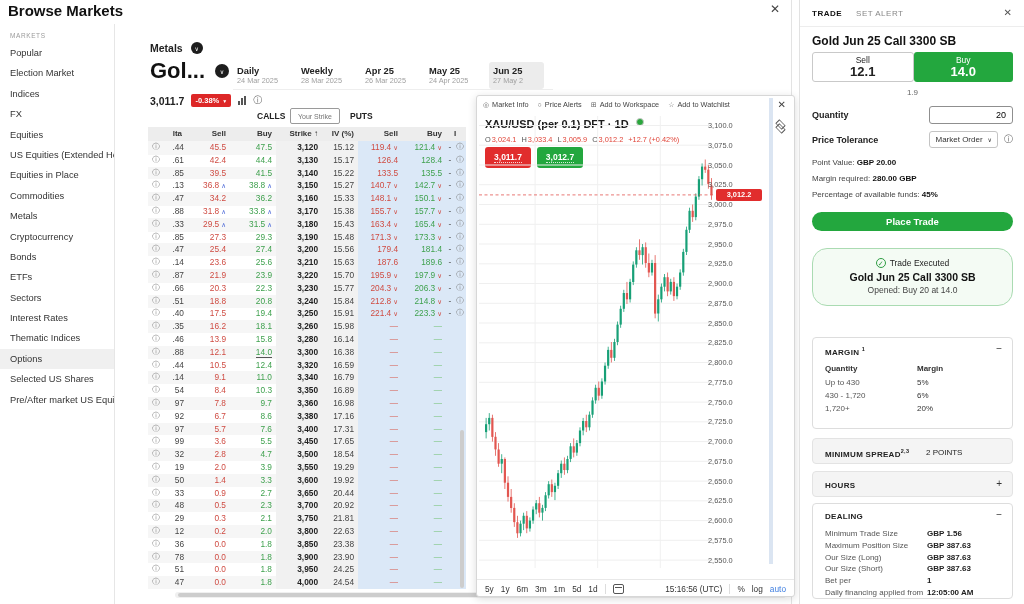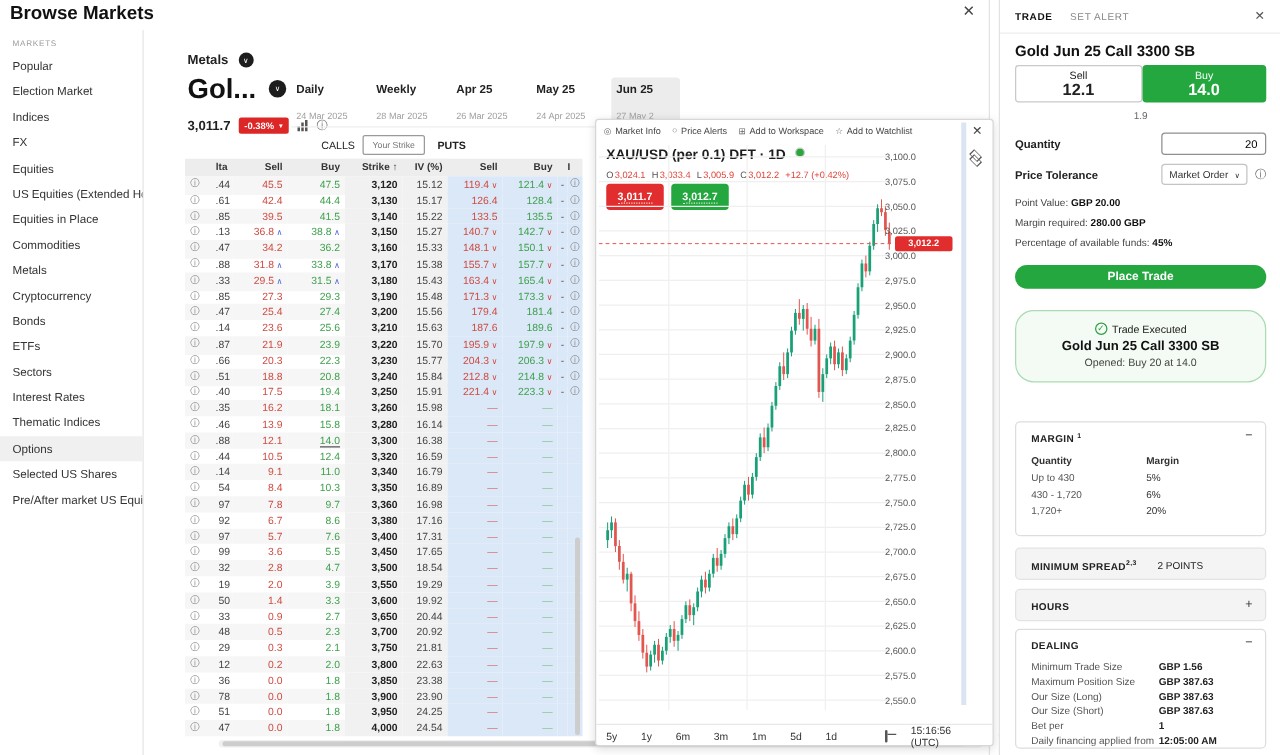"24 Mar 2025" .etab .etd { margin-top: 12px -> 0 }
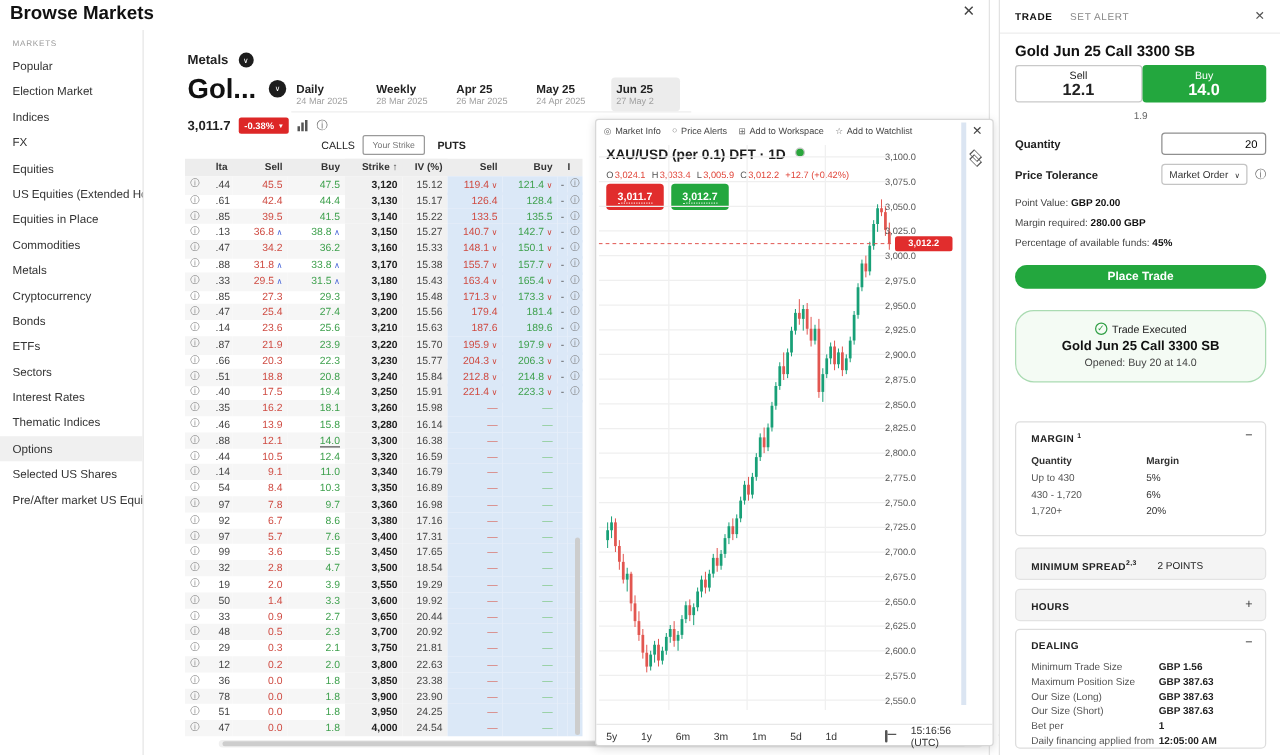"CALLS" #calls-label { font-weight: 400 -> 700 }
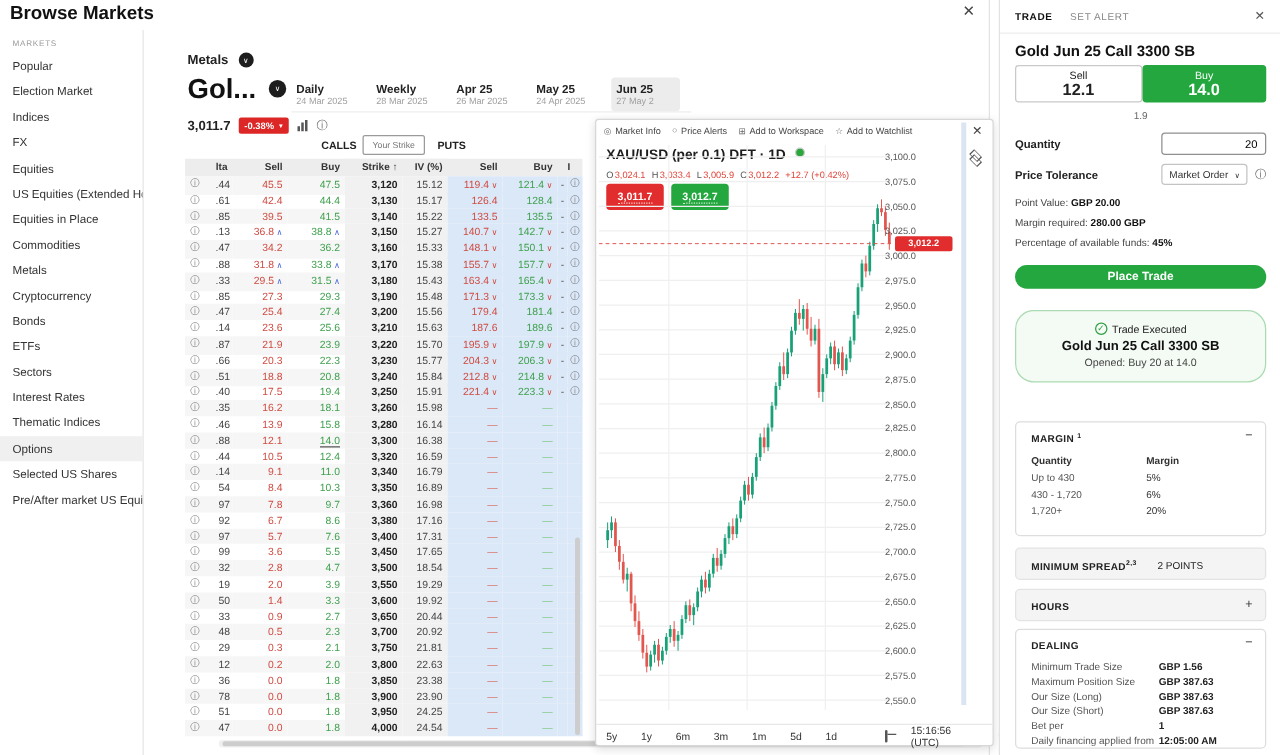"5y" #cw-bottom { gap: 19px -> 7px }
